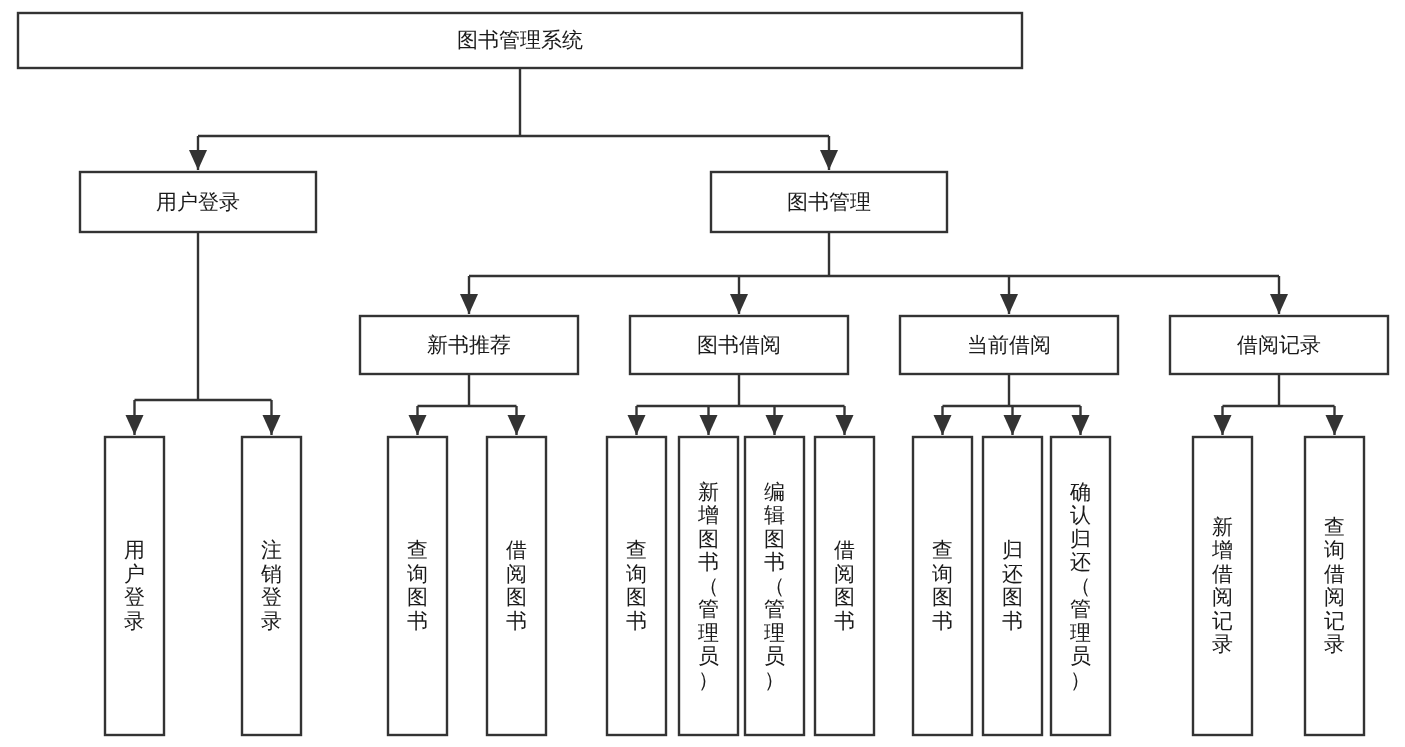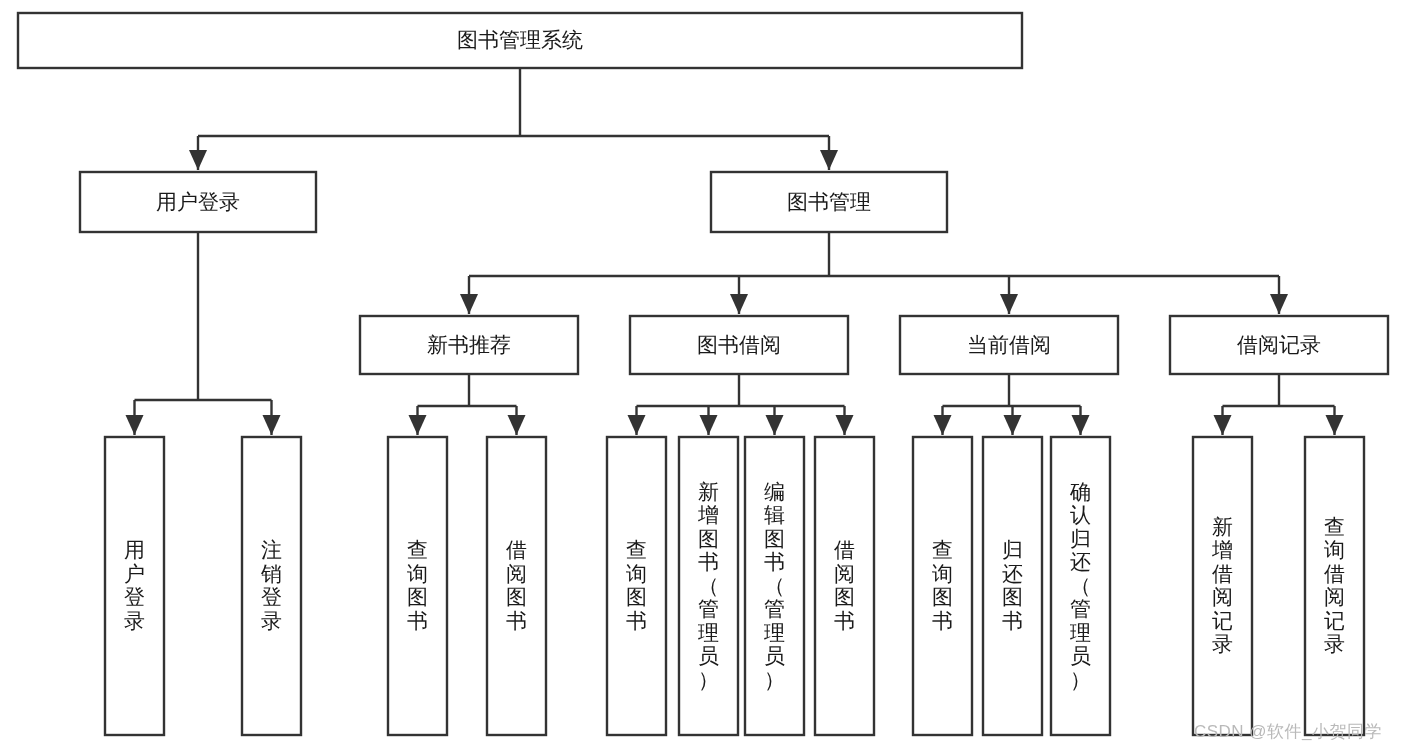"CSDN @软件_小贺同学" div.watermark { html: <div>CSDN @软件_小贺同学</div> -> none }
